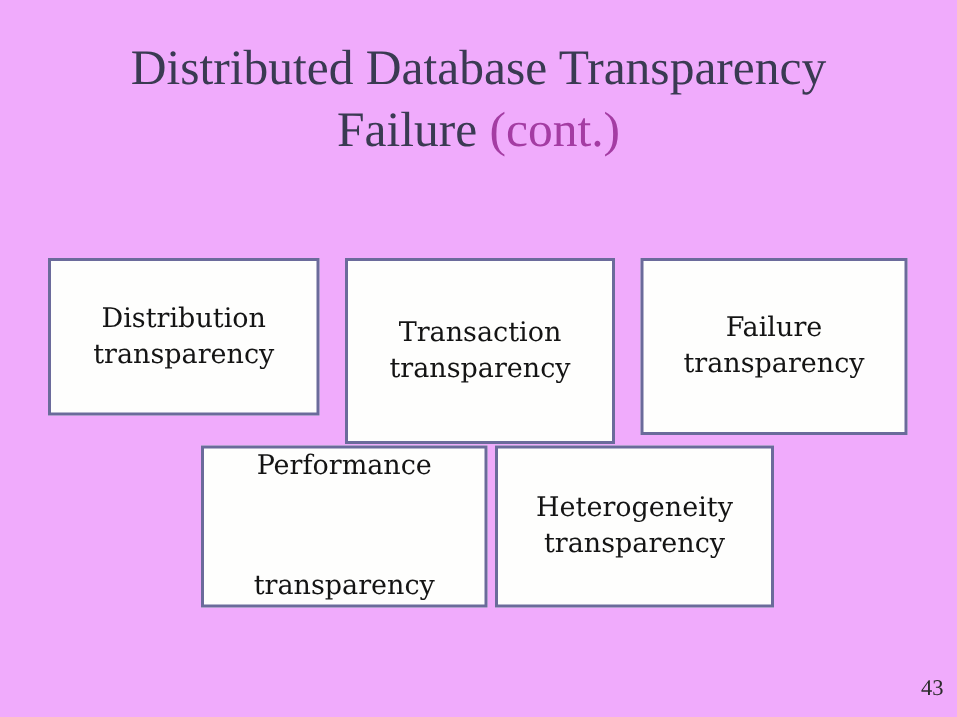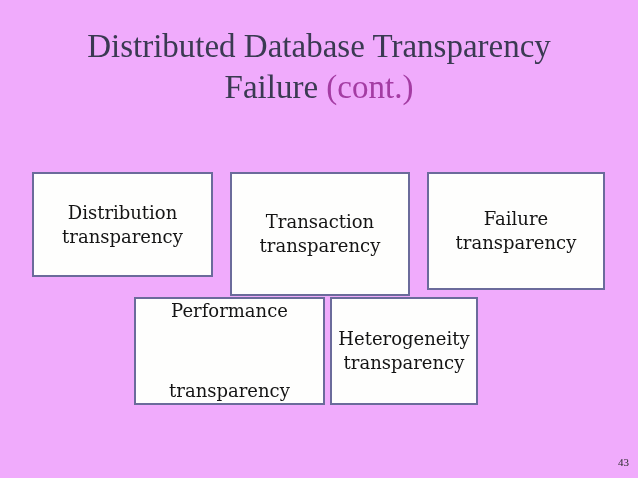"Heterogeneity" #box-heterogeneity { width: 148px -> 186px }
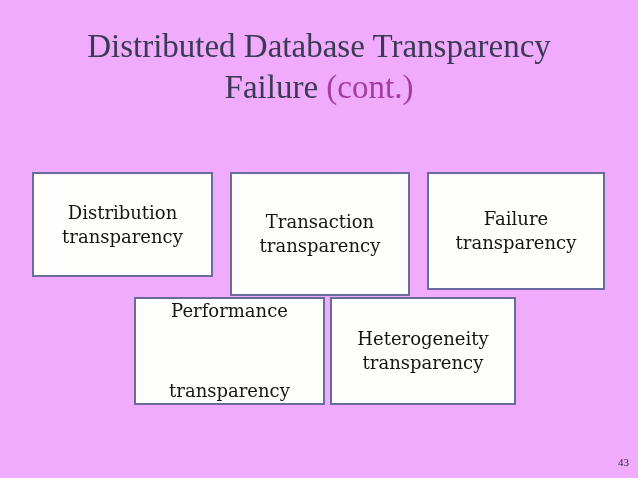"43" .page-num { font-size: 11px -> 15px }
